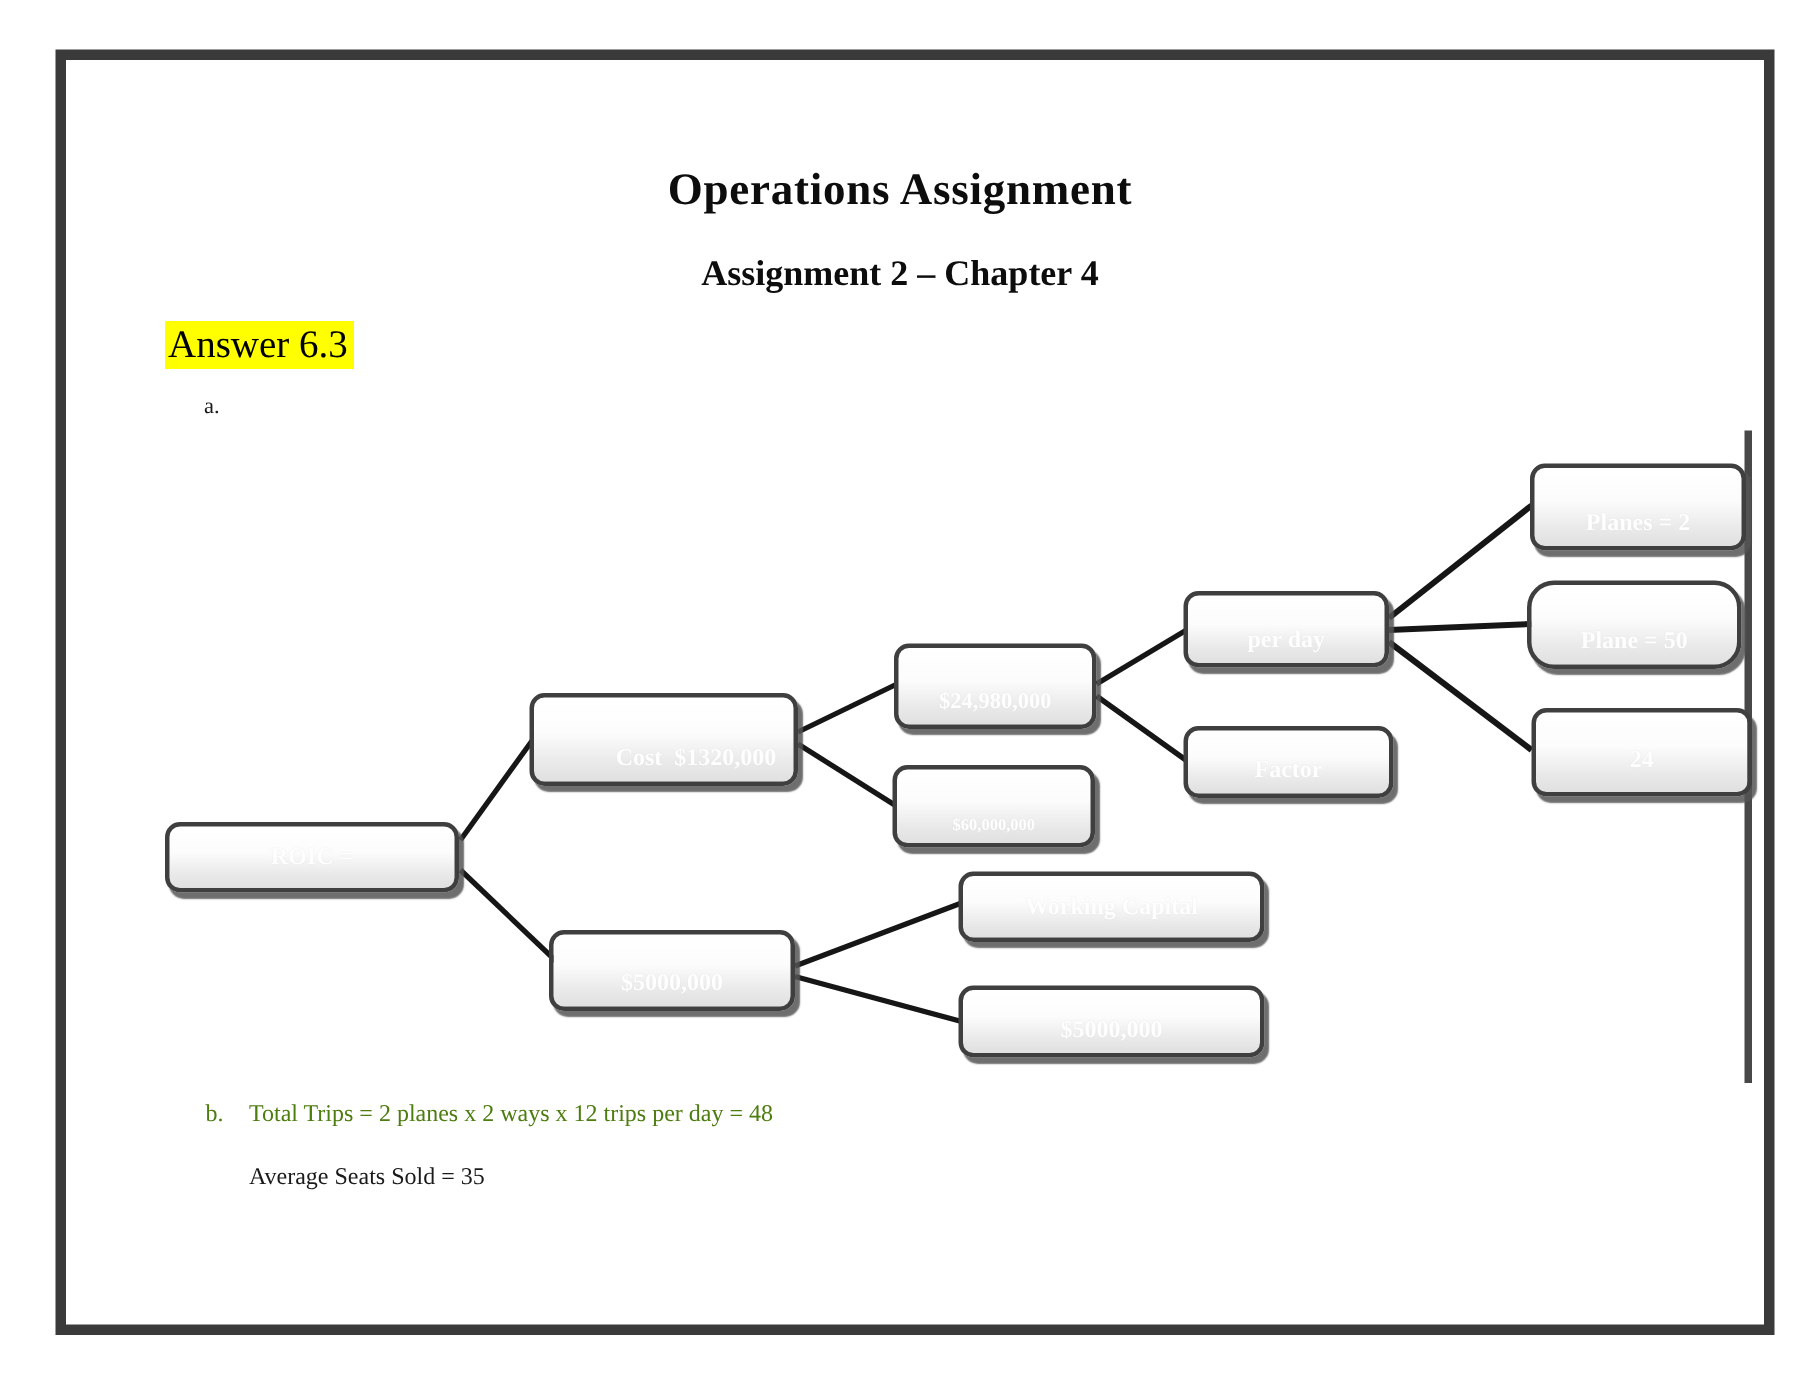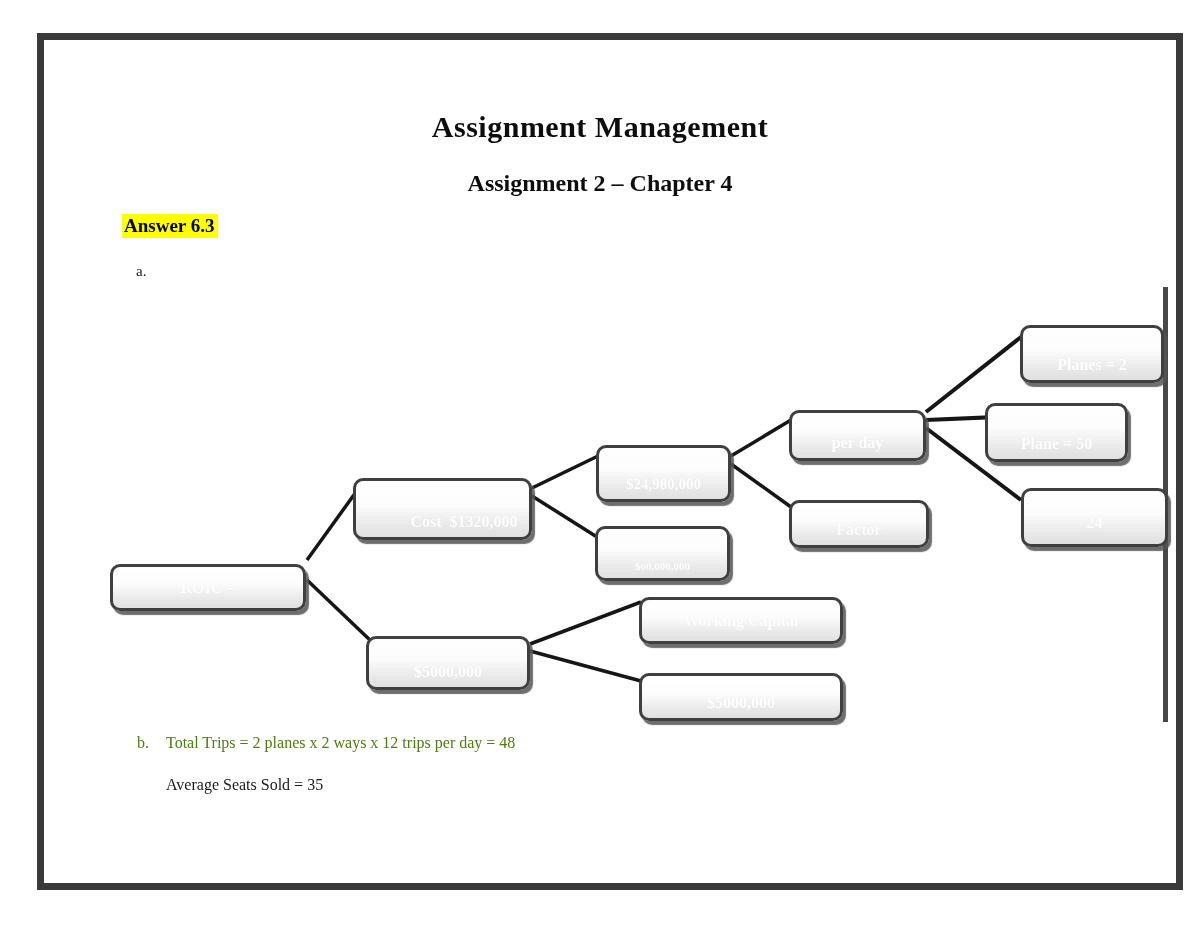"Assignment Management" div.doc-title { text: Assignment Management -> Operations Assignment }
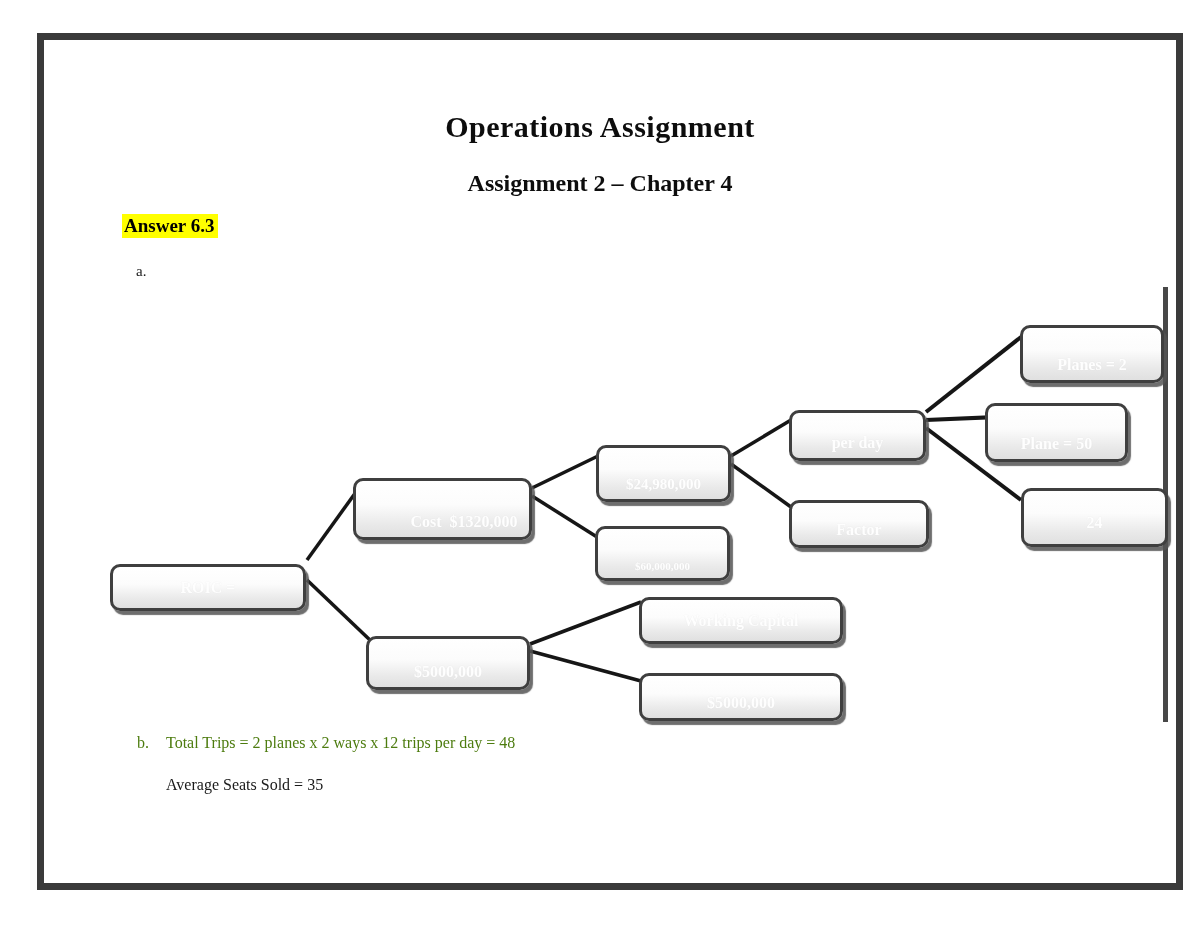"Answer 6.3" .answer-heading { font-size: 19px -> 26px; font-weight: bold -> normal; left: 122px -> 110px }
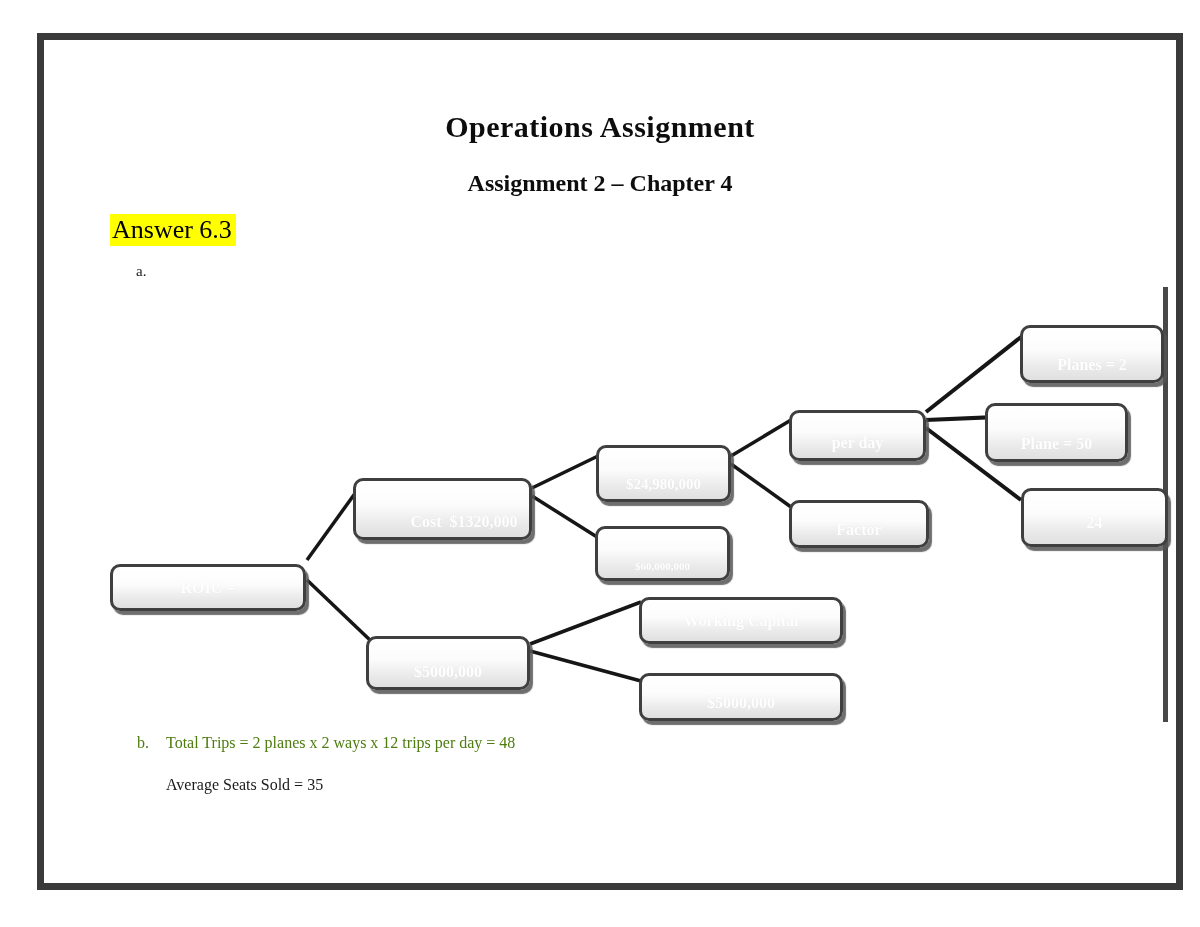"Planes = 2" .node { margin-top: 16px -> none }
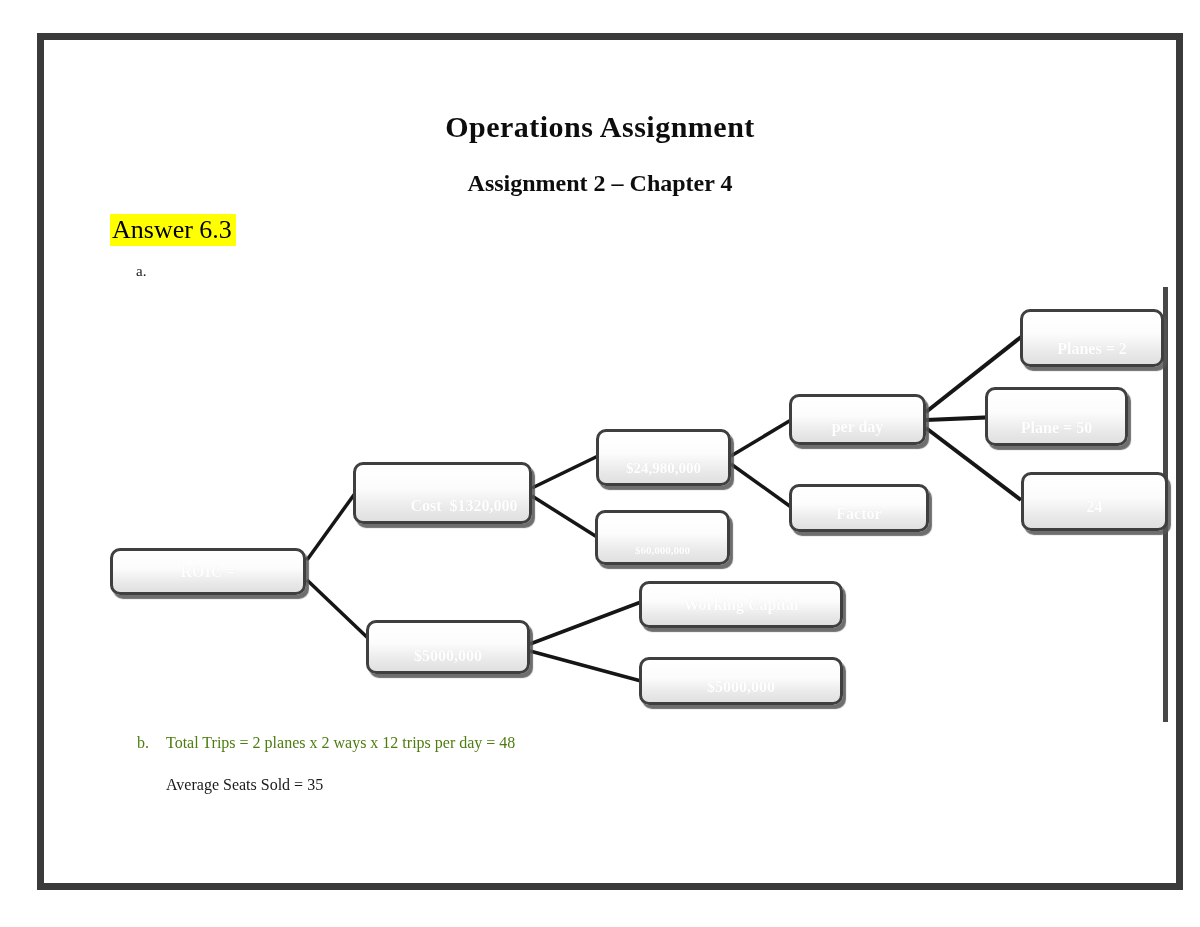"Plane = 50" div.node { border-radius: none -> 18px; left: 985px -> 1018px }
